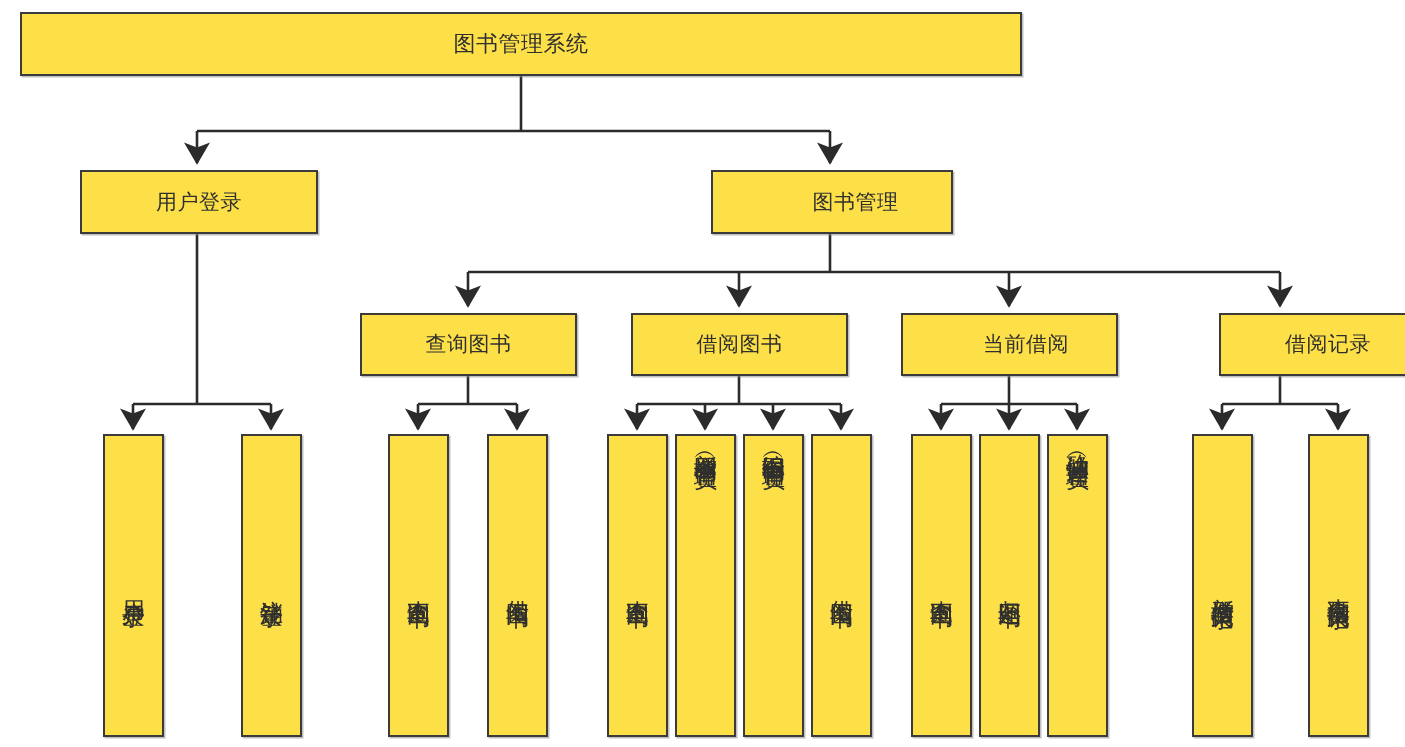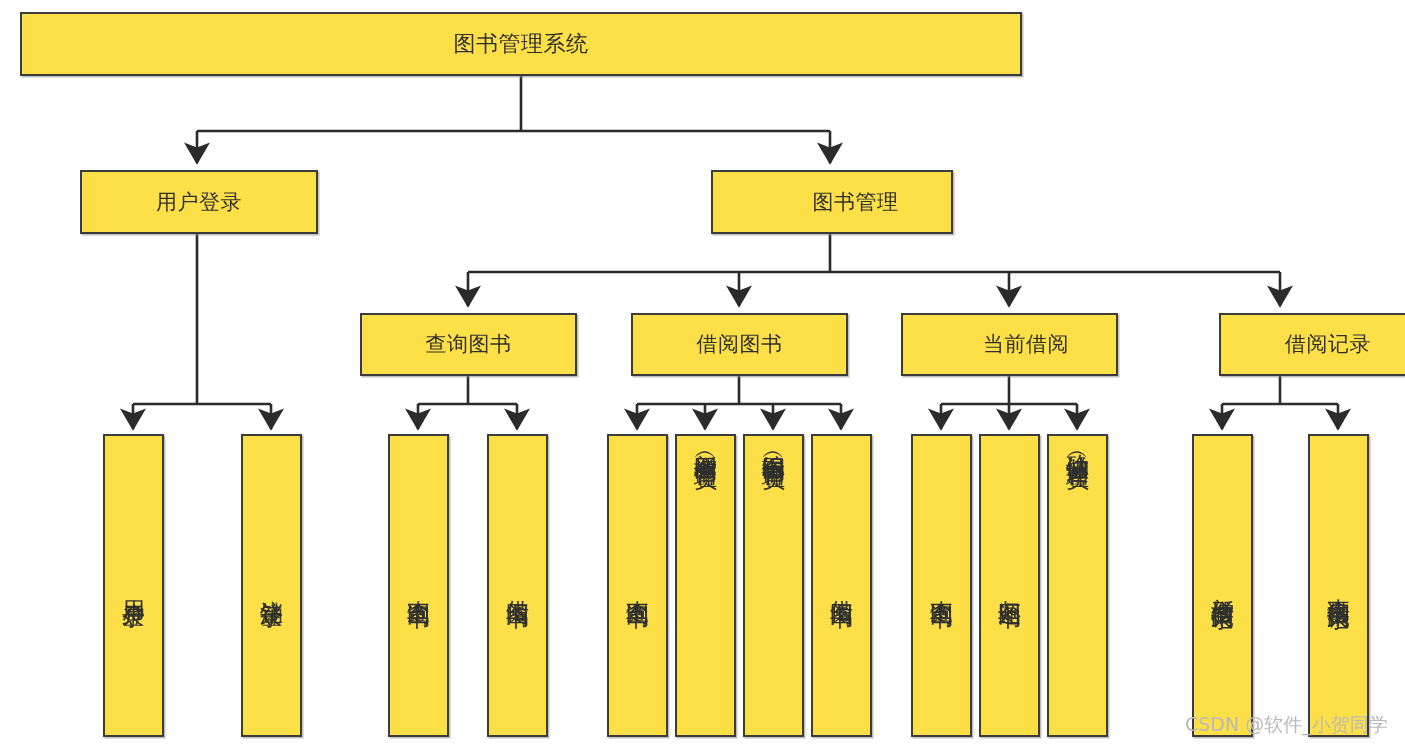"CSDN @软件_小贺同学" div { html: <div>CSDN @软件_小贺同学</div> -> none }
